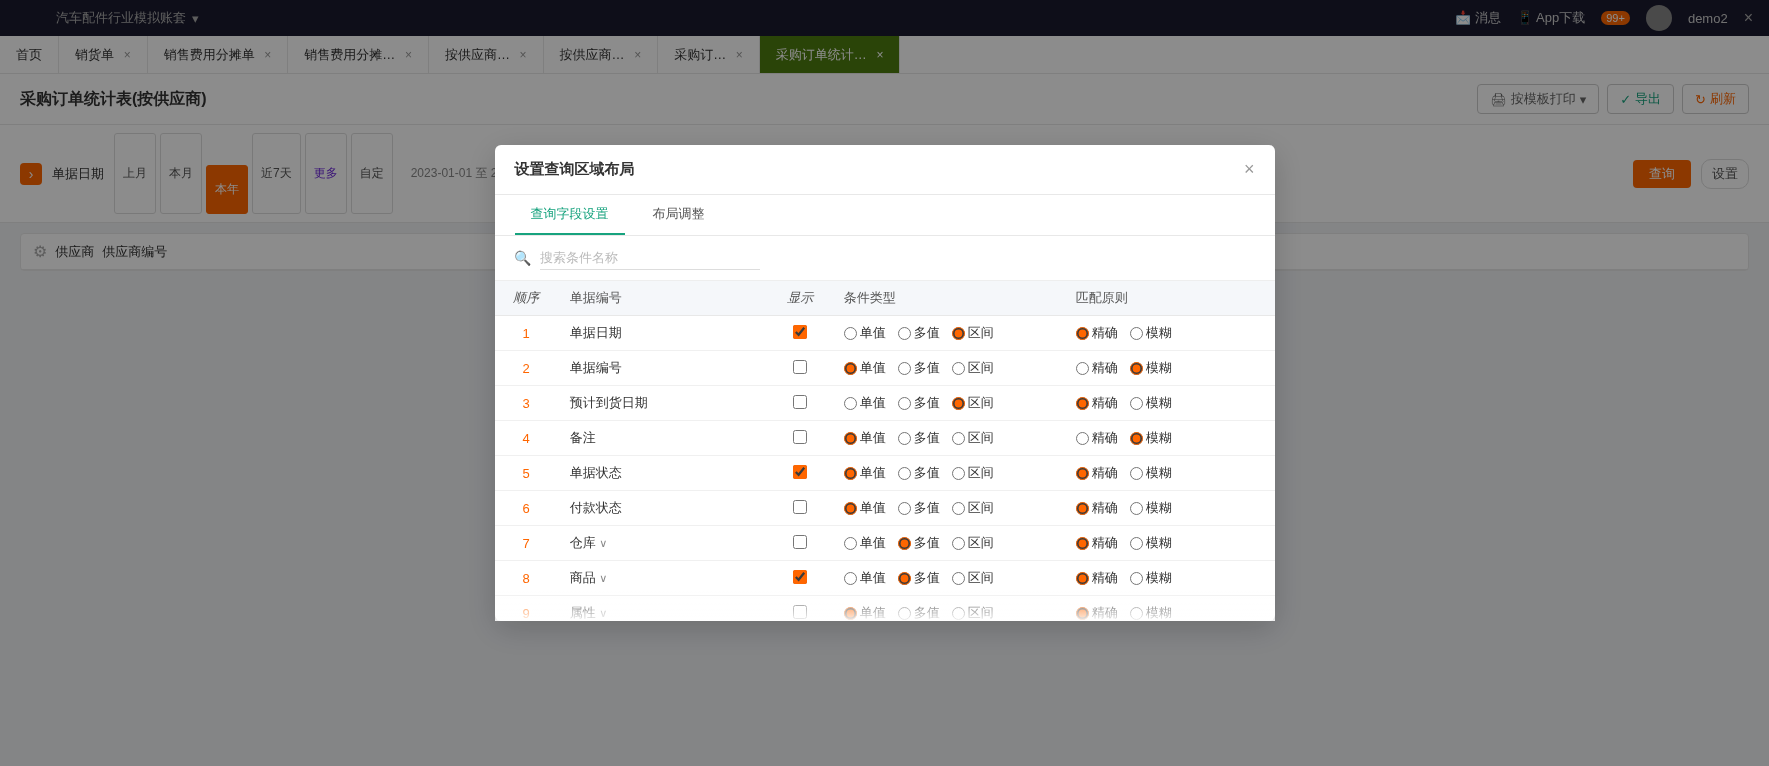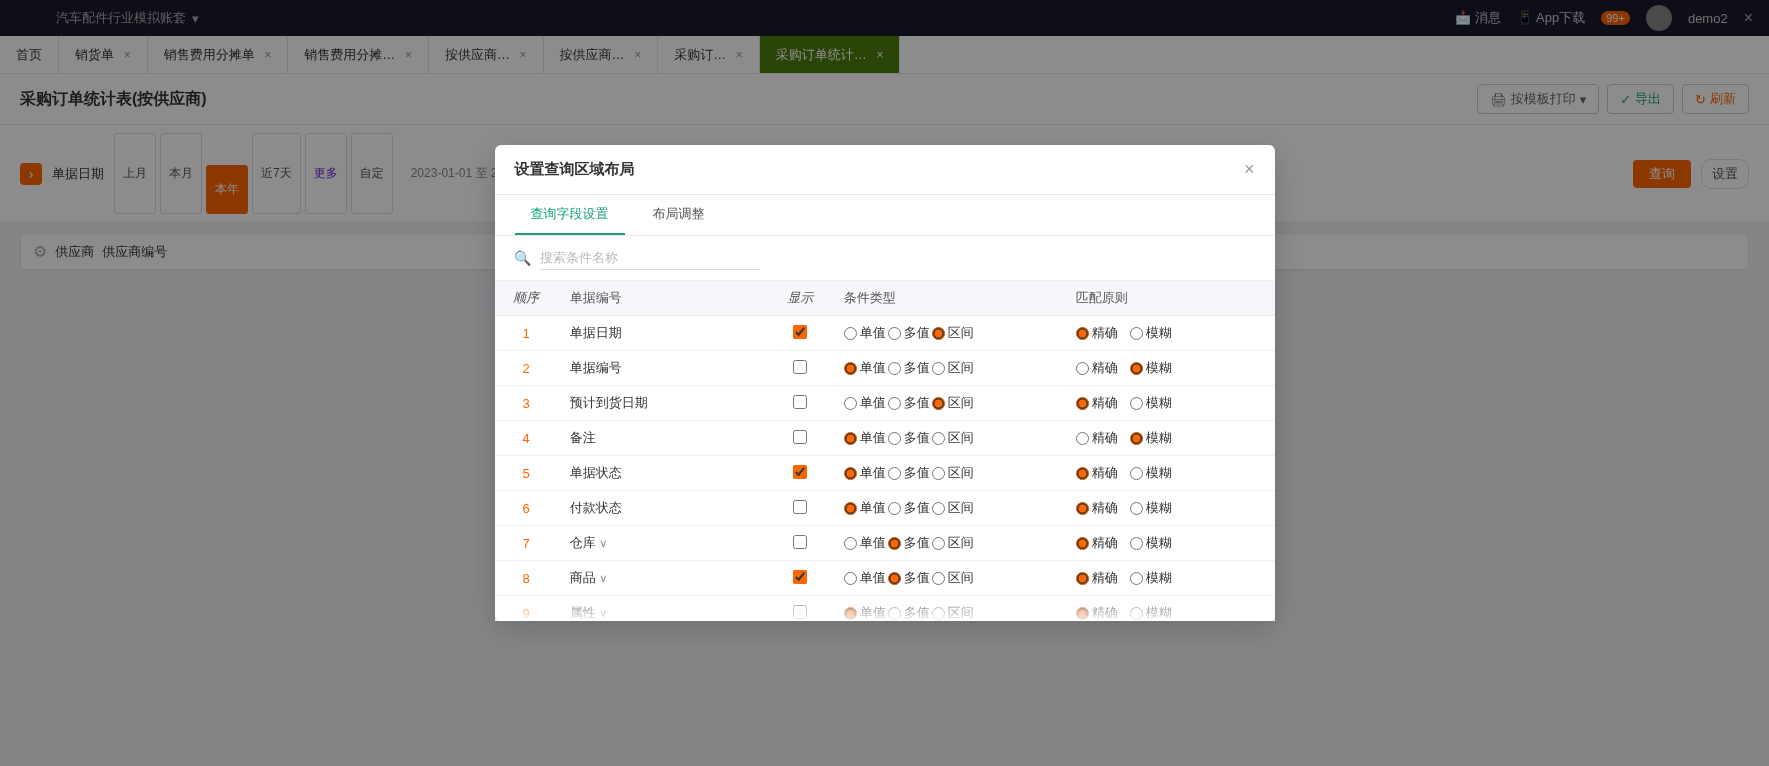"单值" .radio-group { gap: 2px -> 12px }
